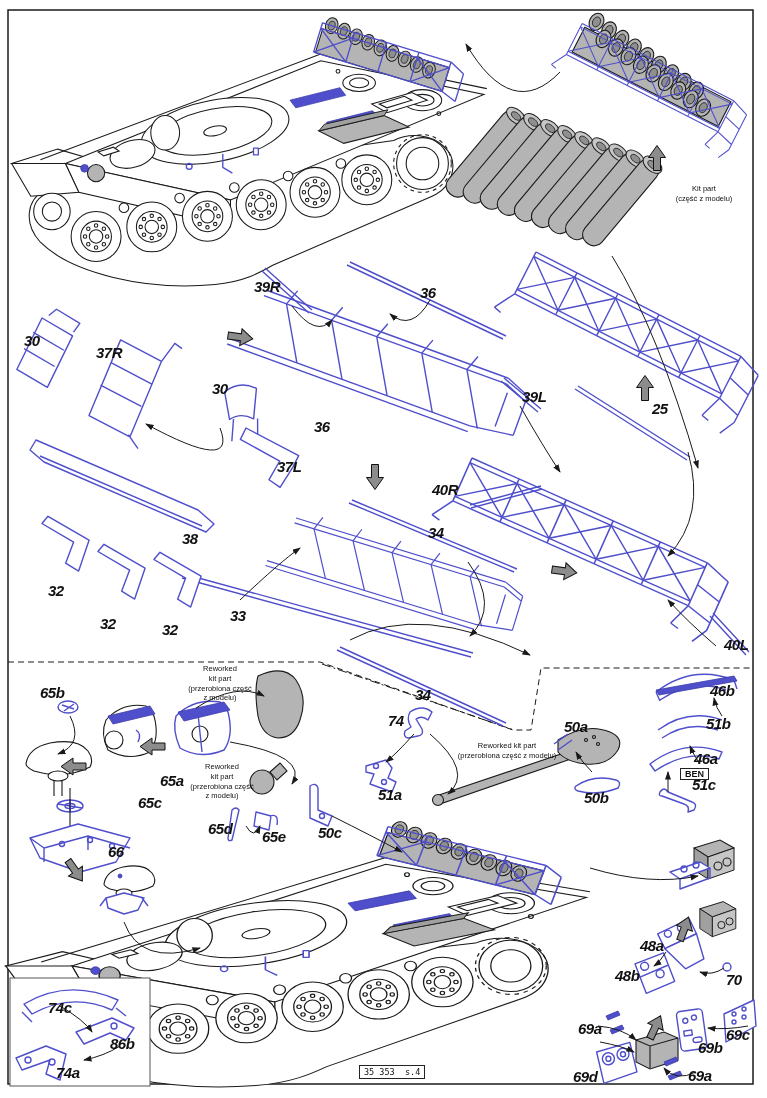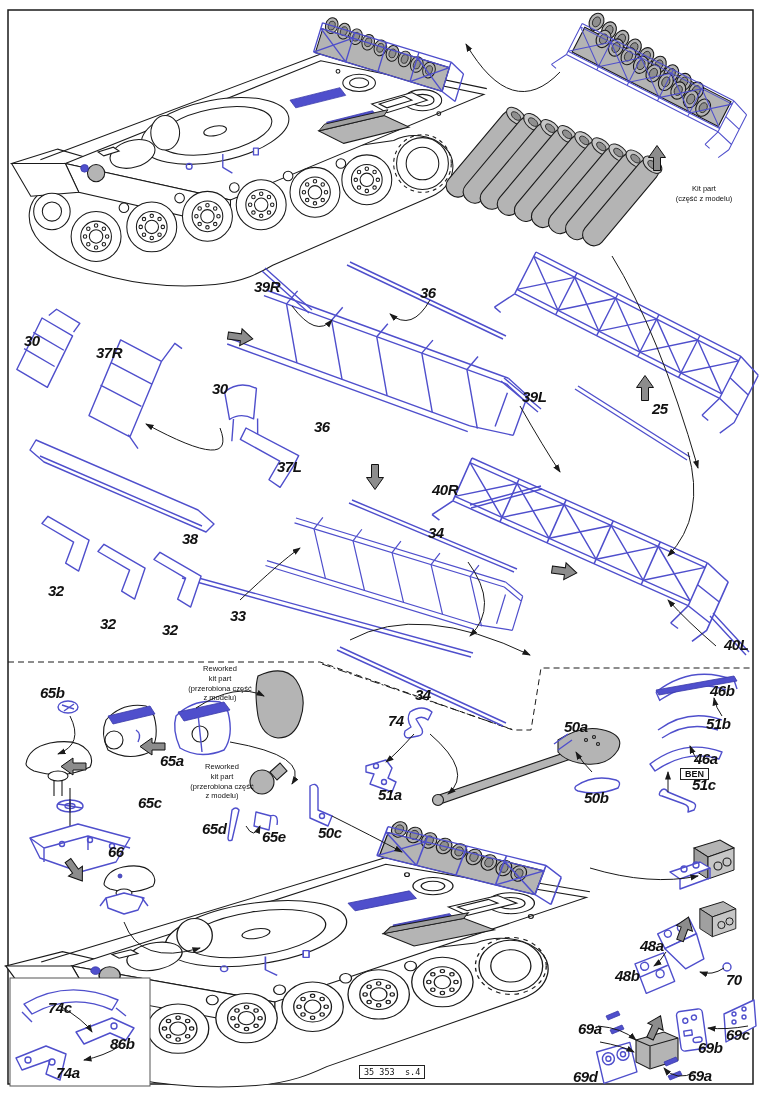"Reworked kit part" span.note { html: none -> <span>Reworked kit part (przerobiona część z modelu)</span> }
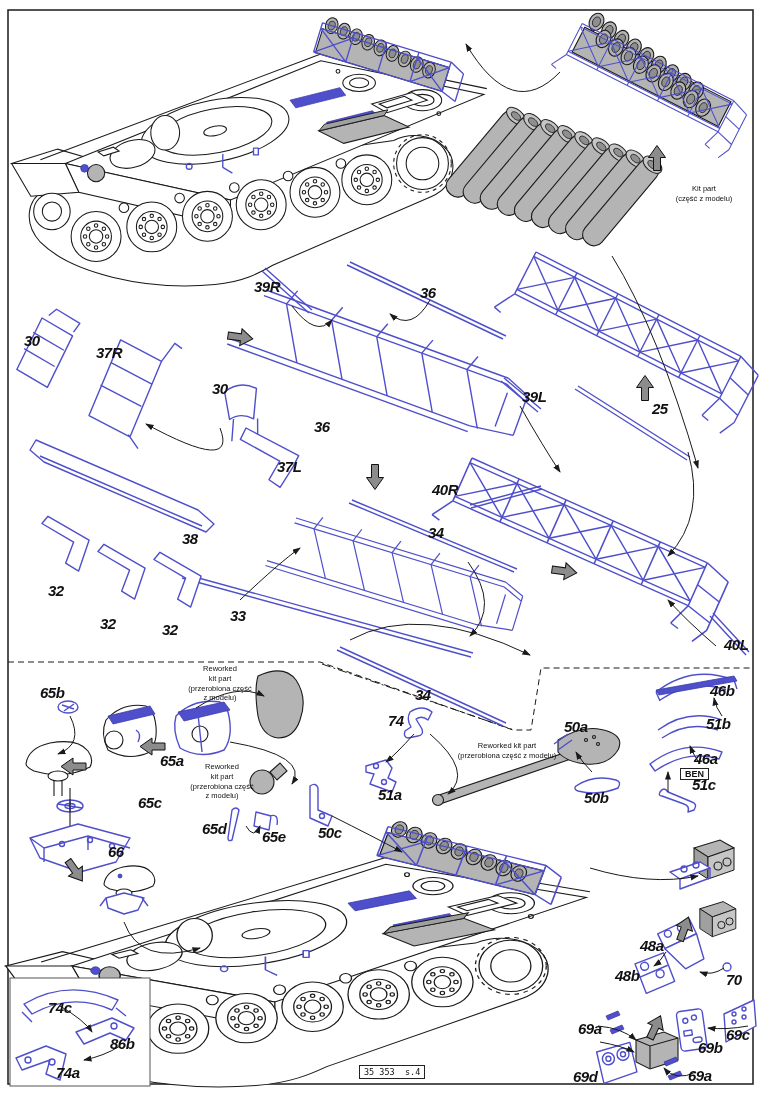"65a" span.plabel { top: 752px -> 772px }
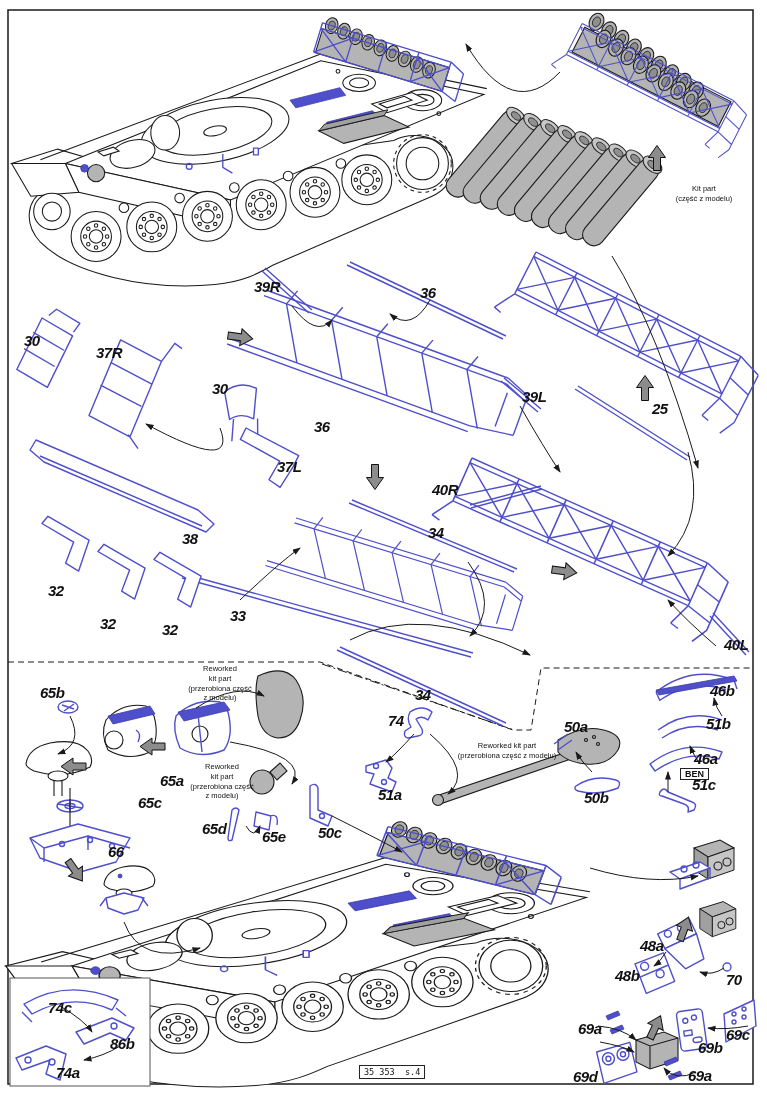"65d" span.plabel { left: 202px -> 208px }
